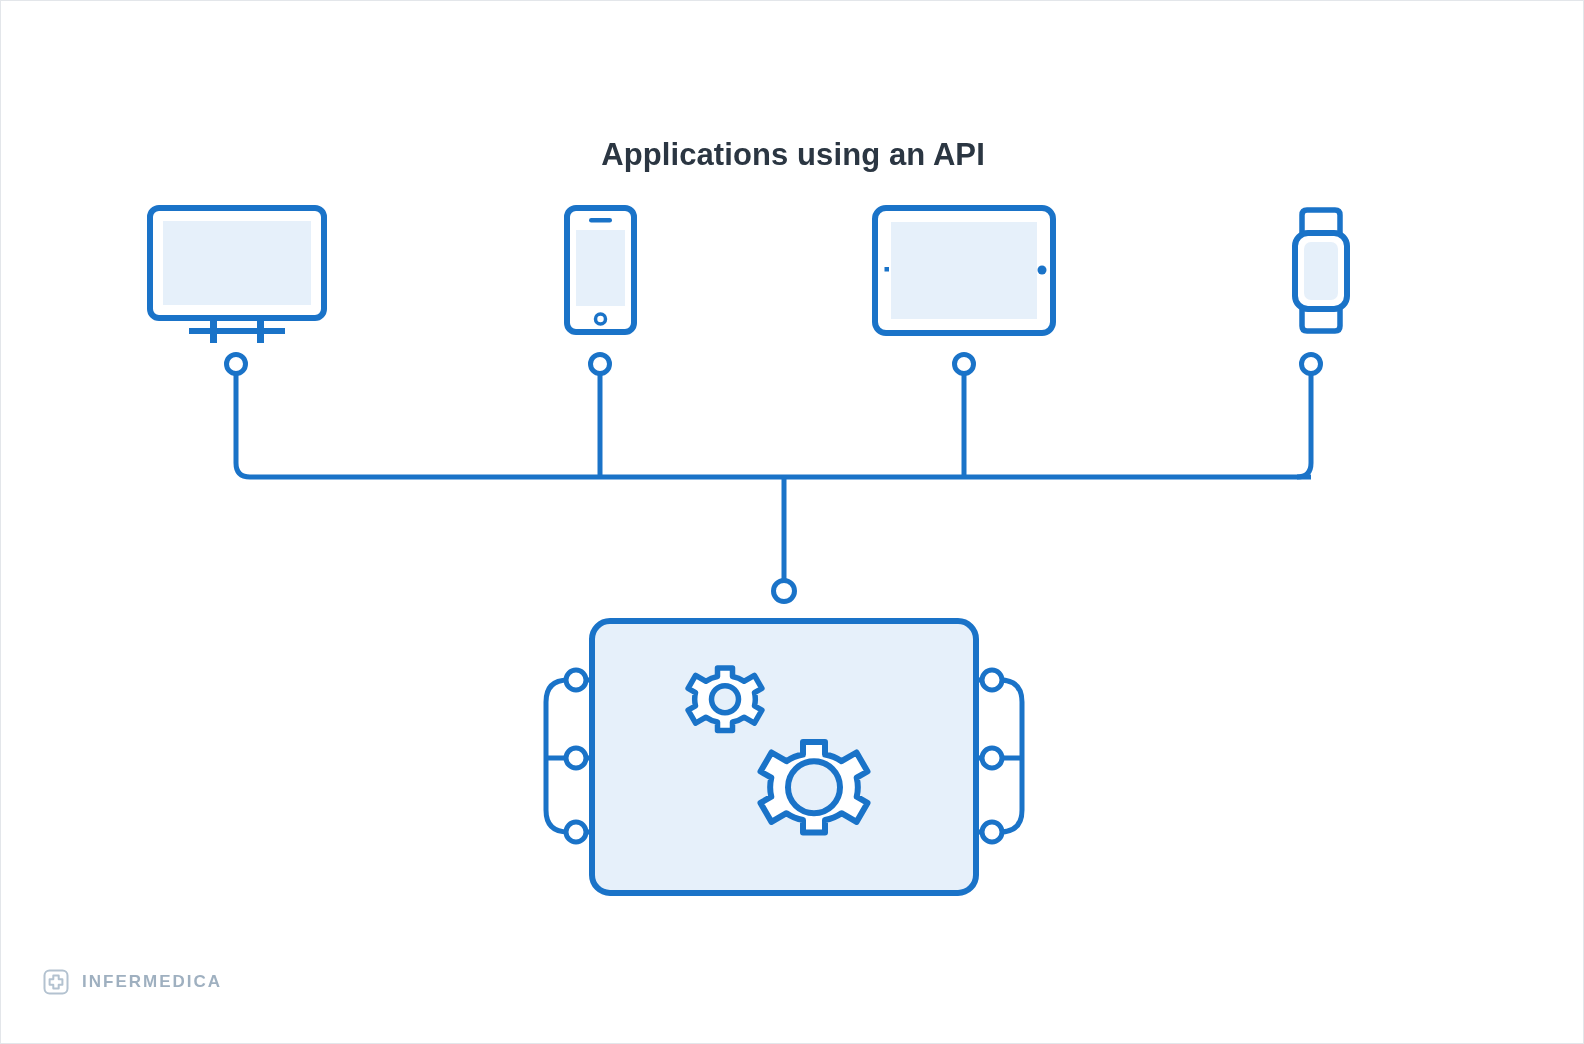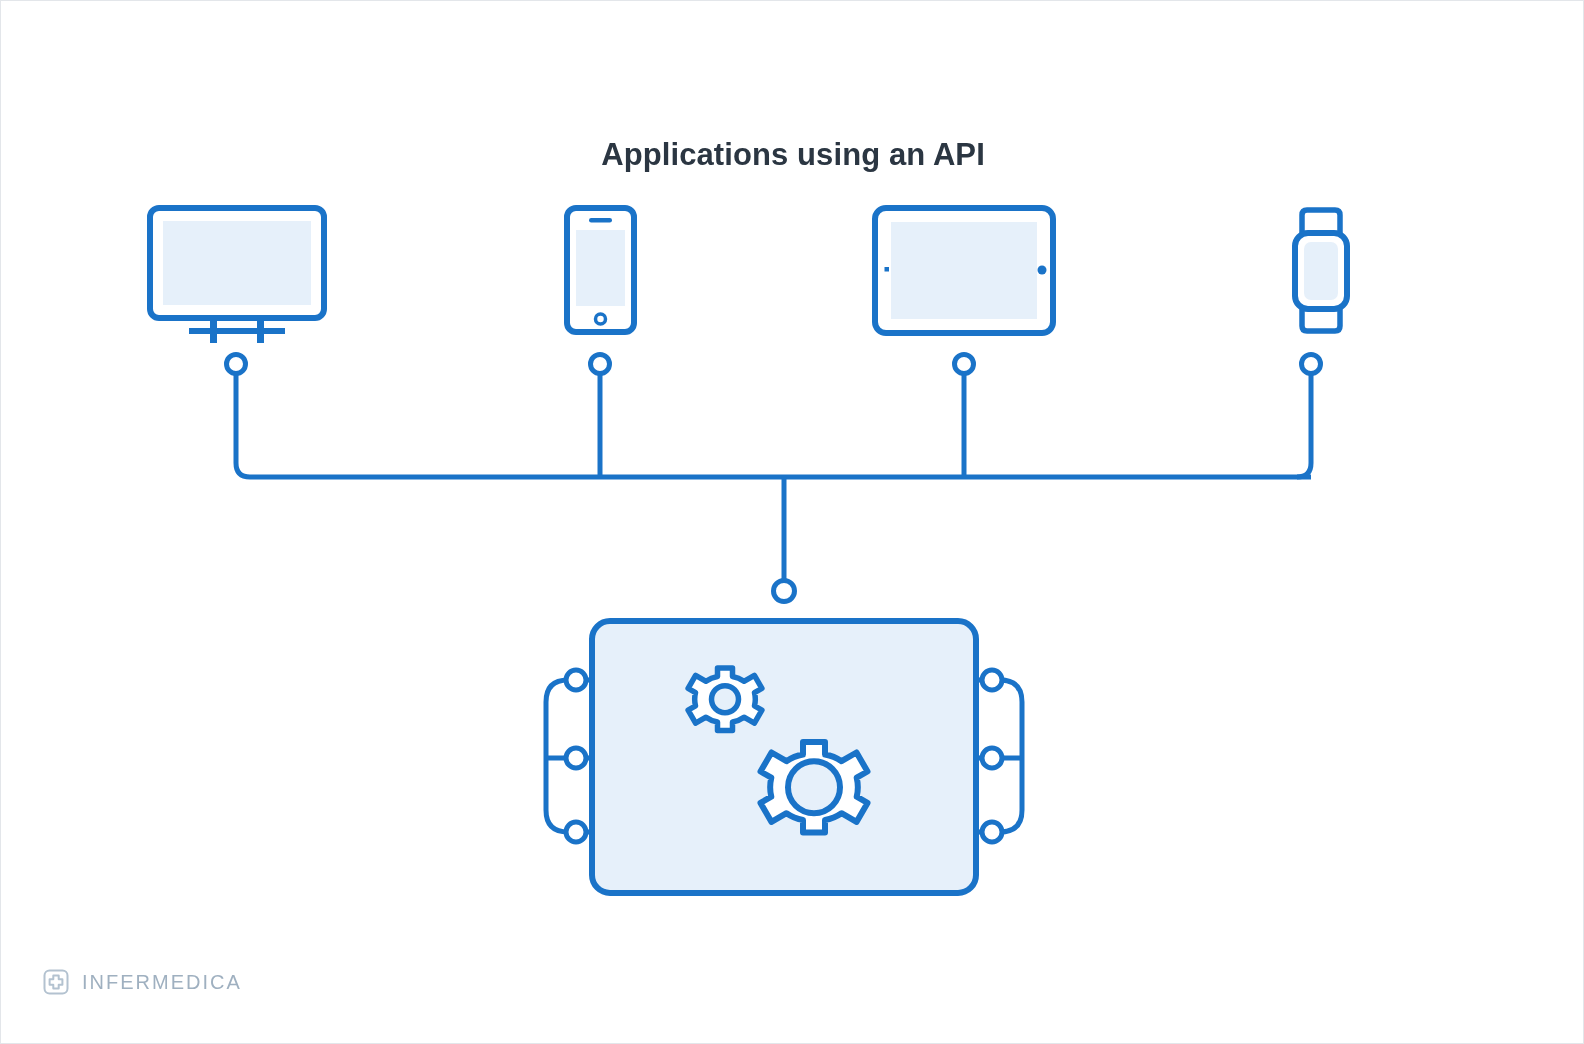"INFERMEDICA" #brand-name { font-size: 20px -> 17px; font-weight: normal -> bold }
